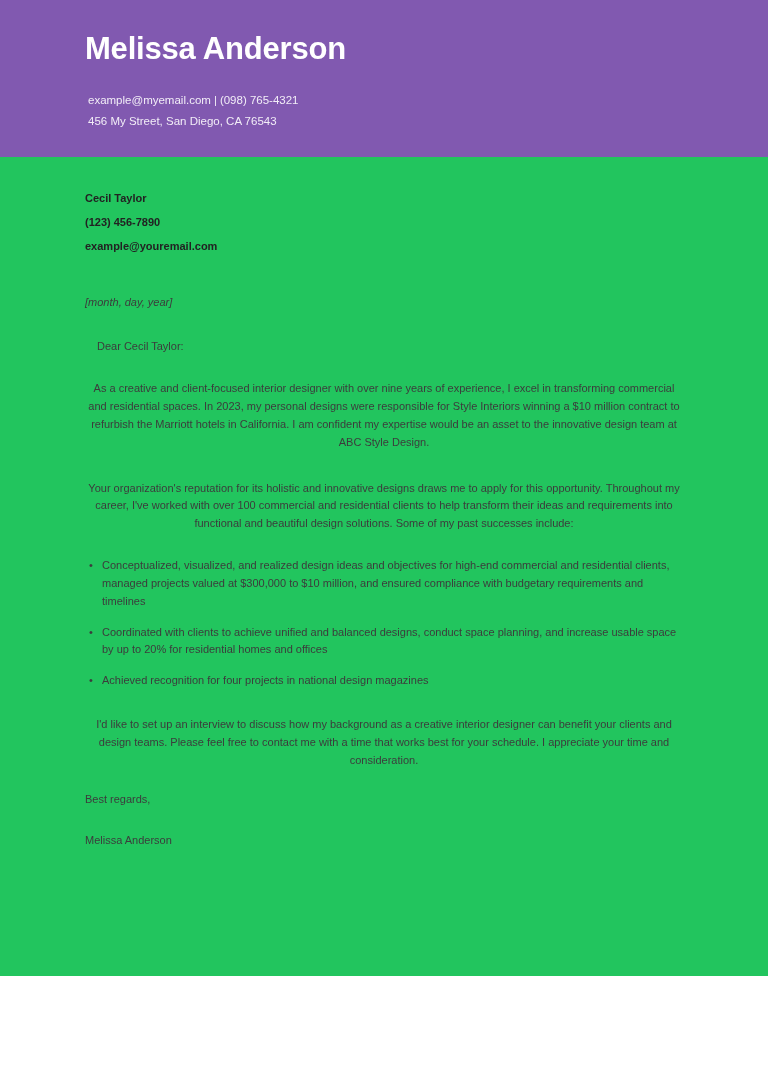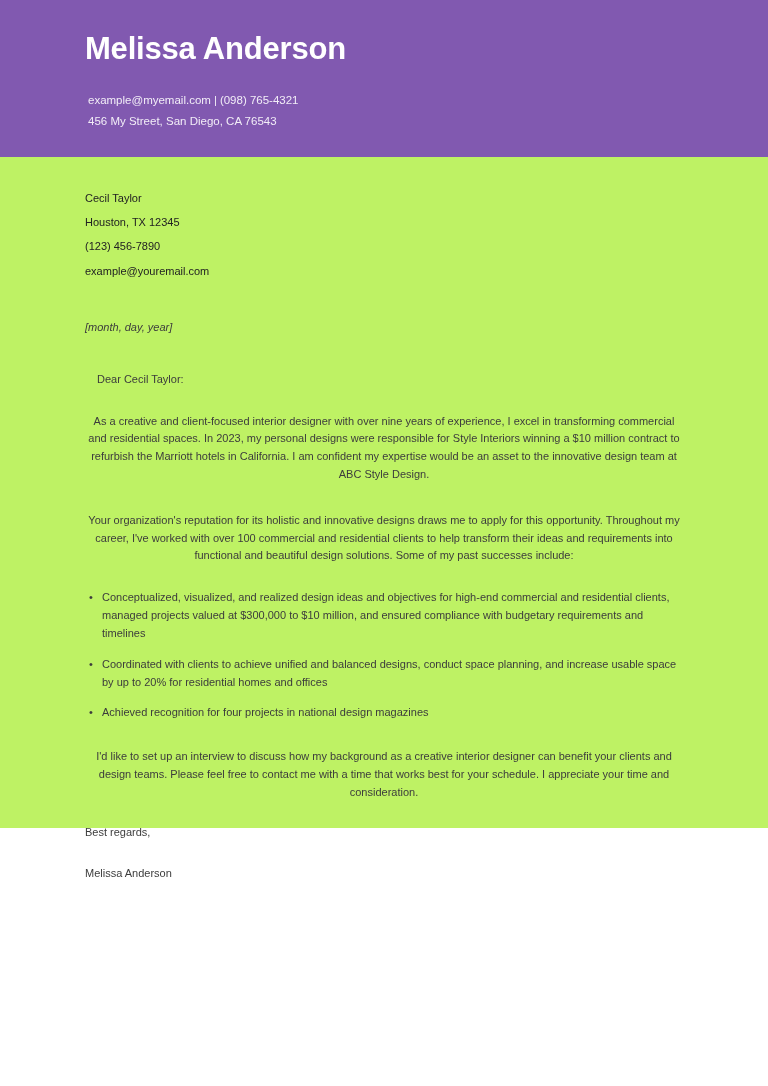"Melissa Anderson" .page { background: #bef264 -> #22c55e; height: 828px -> 976px }
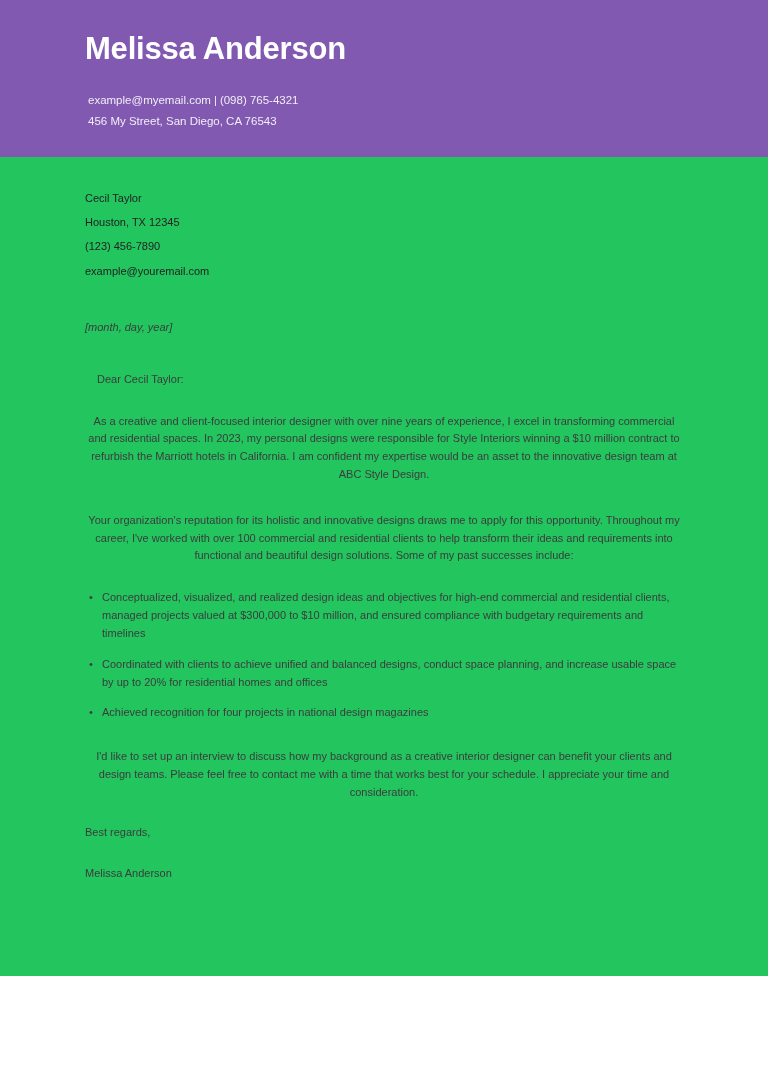"Cecil Taylor" .recipient-block { font-weight: normal -> bold }
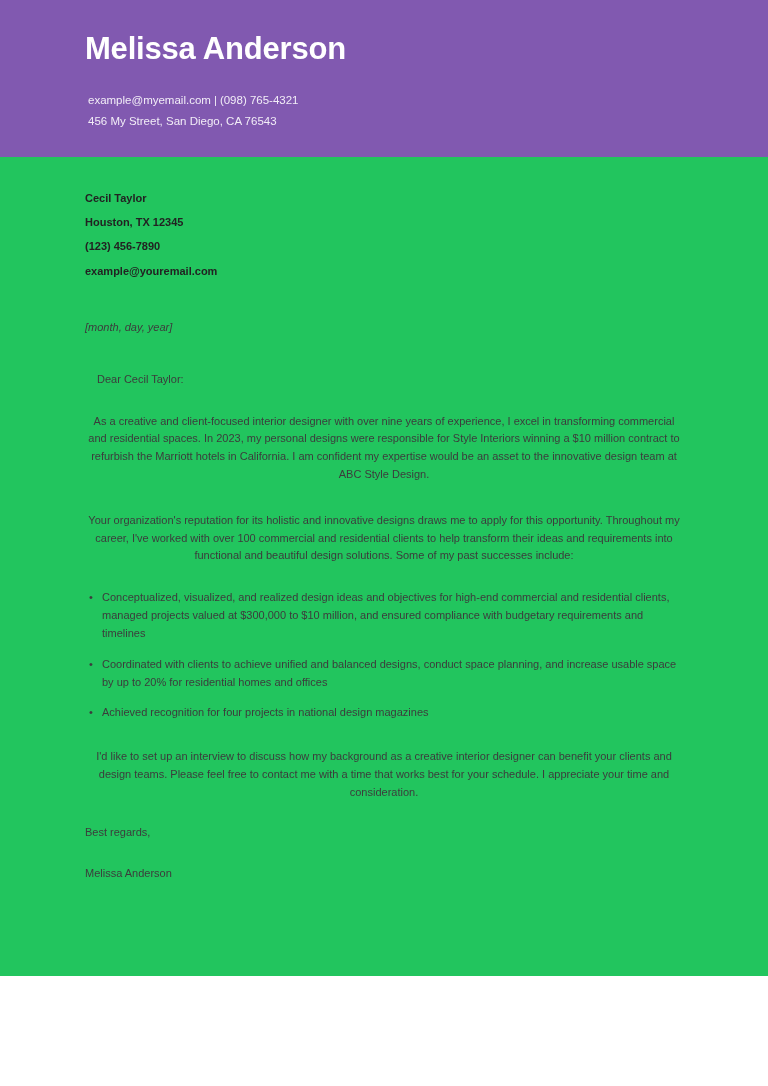"Houston, TX 12345" div.r-line { html: <div>Houston, TX 12345</div> -> none }
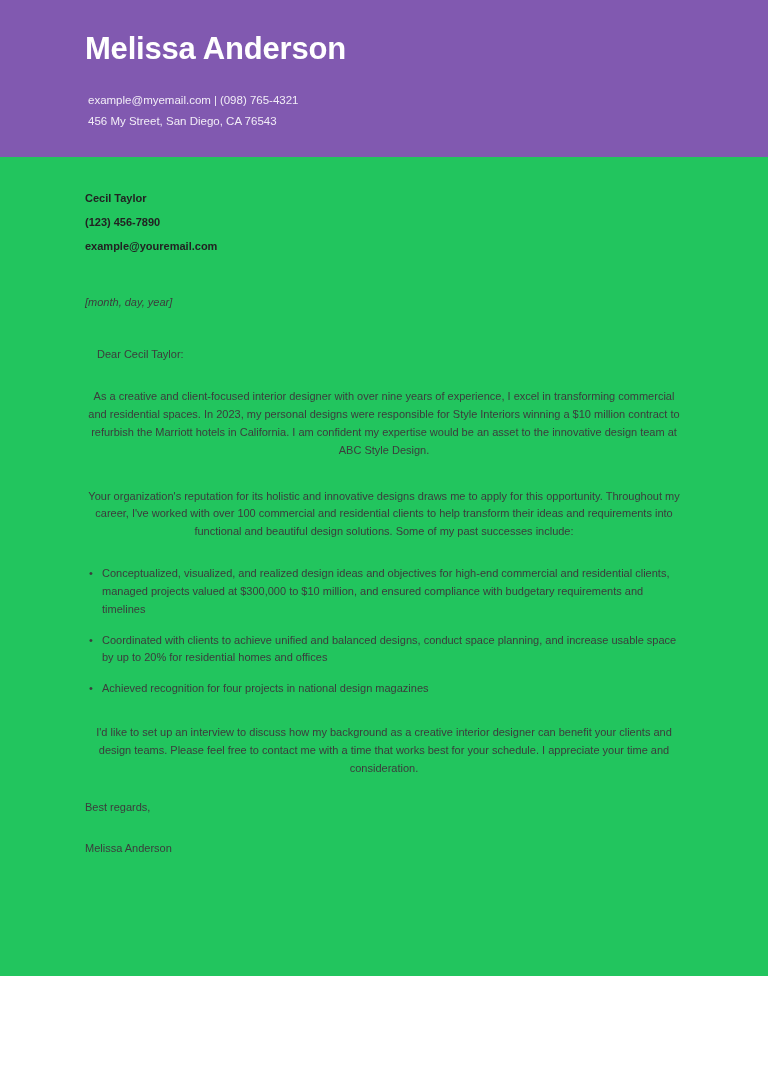"Dear Cecil Taylor:" .salutation { margin-top: 40px -> 32px }
